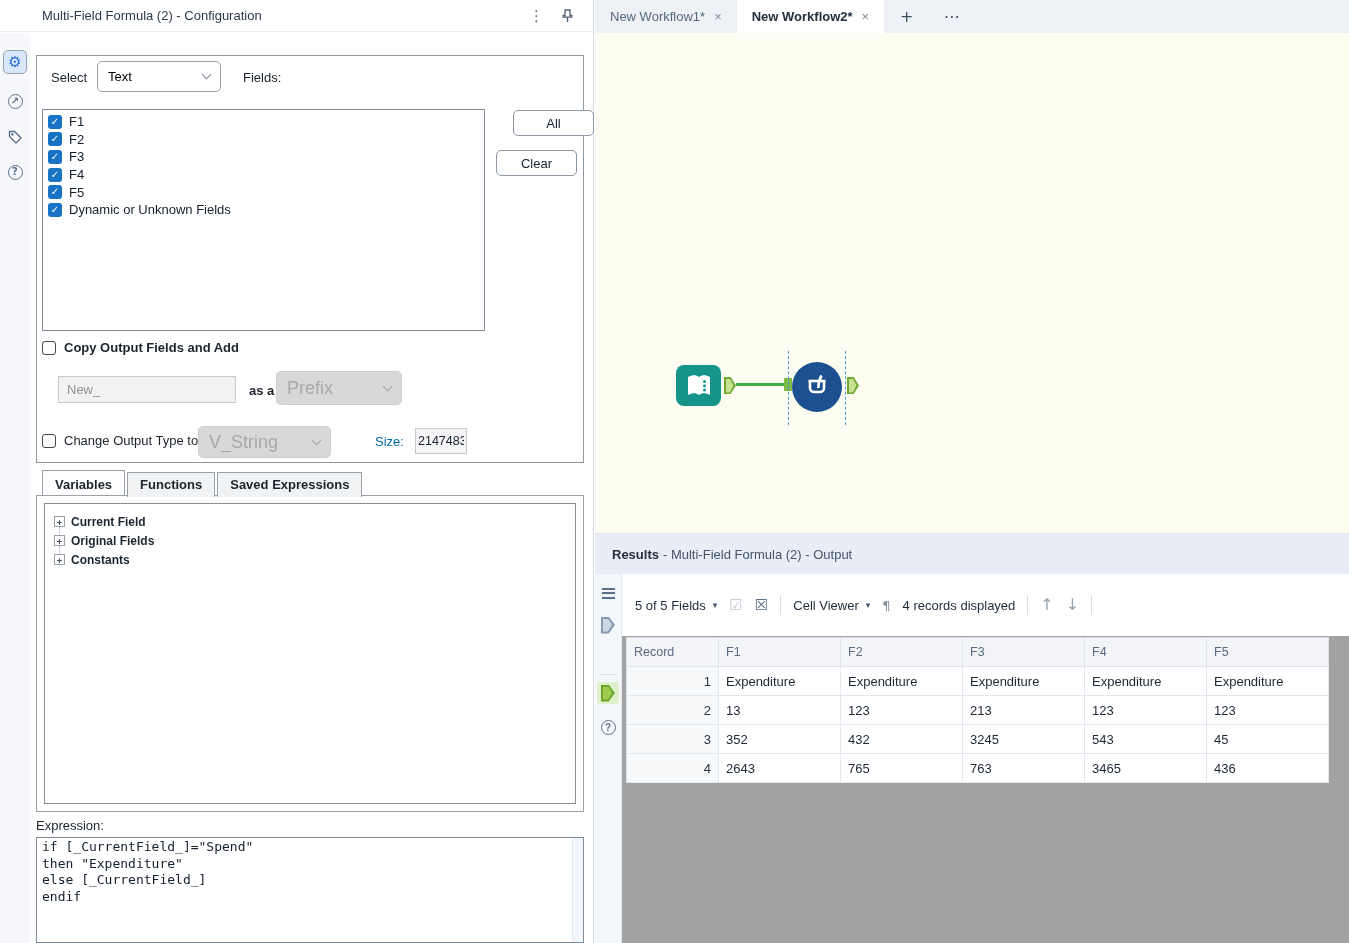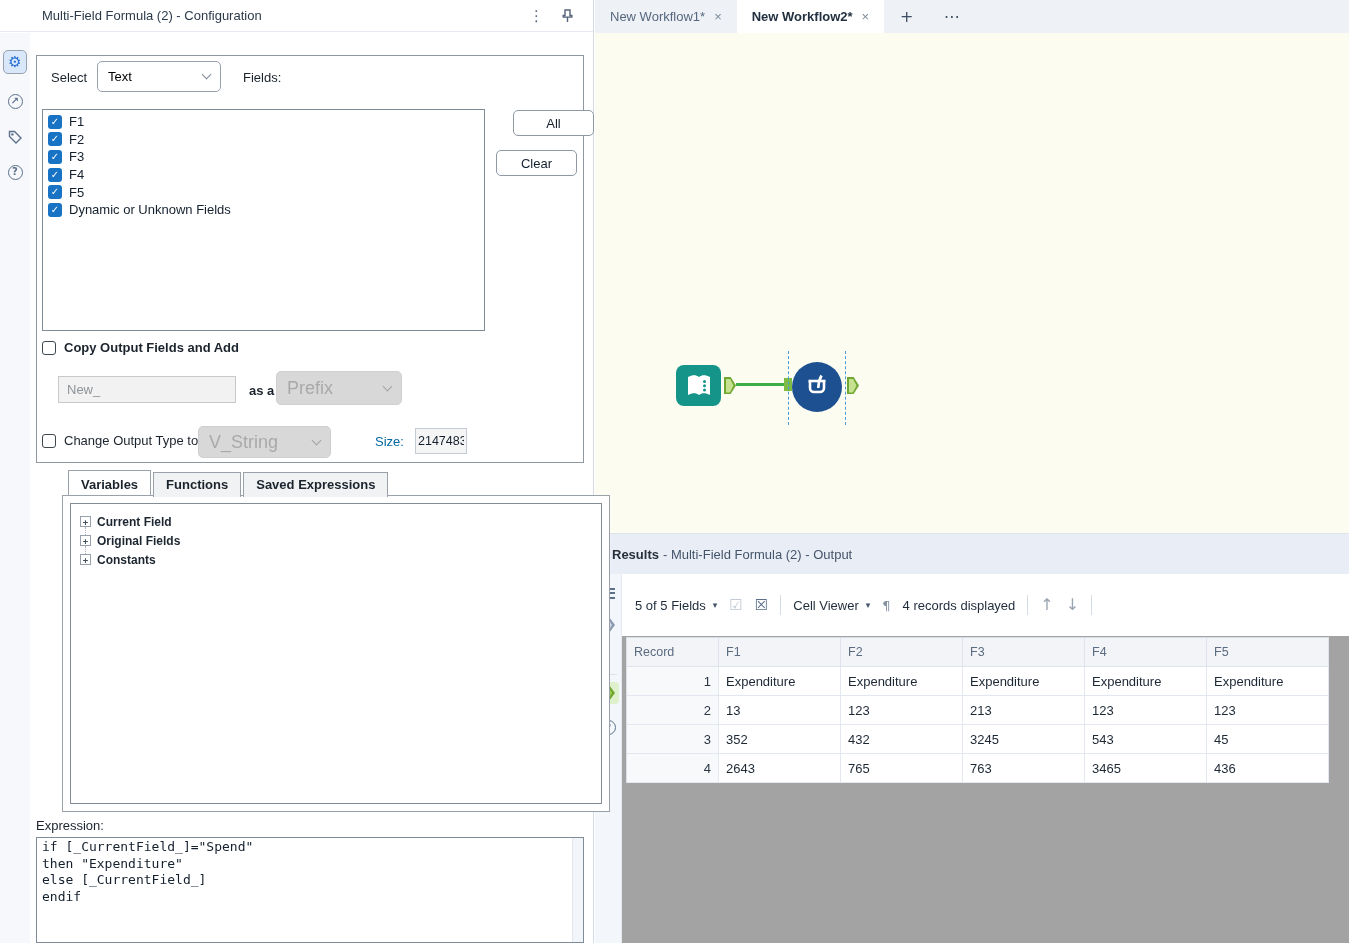"Variables" .sec2 { margin-left: 26px -> none }
